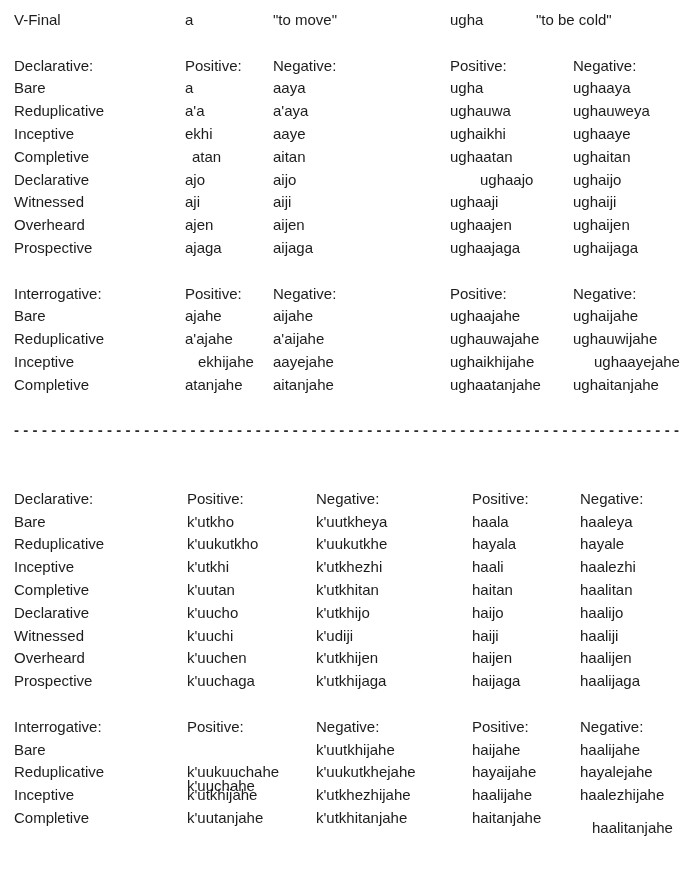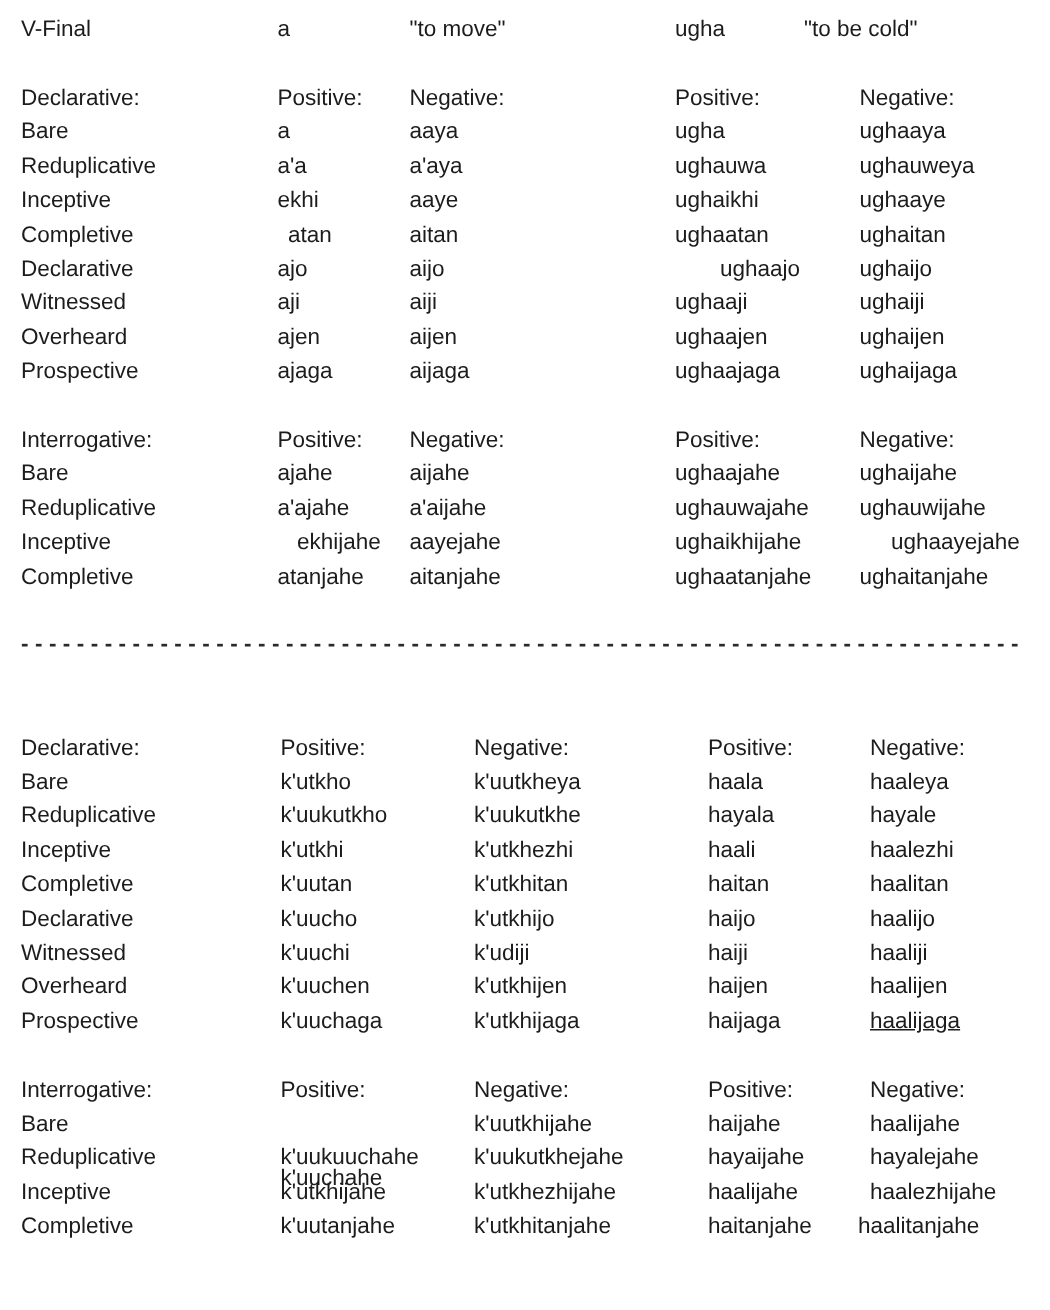"haalijaga" span.col { text-decoration: underline -> none }
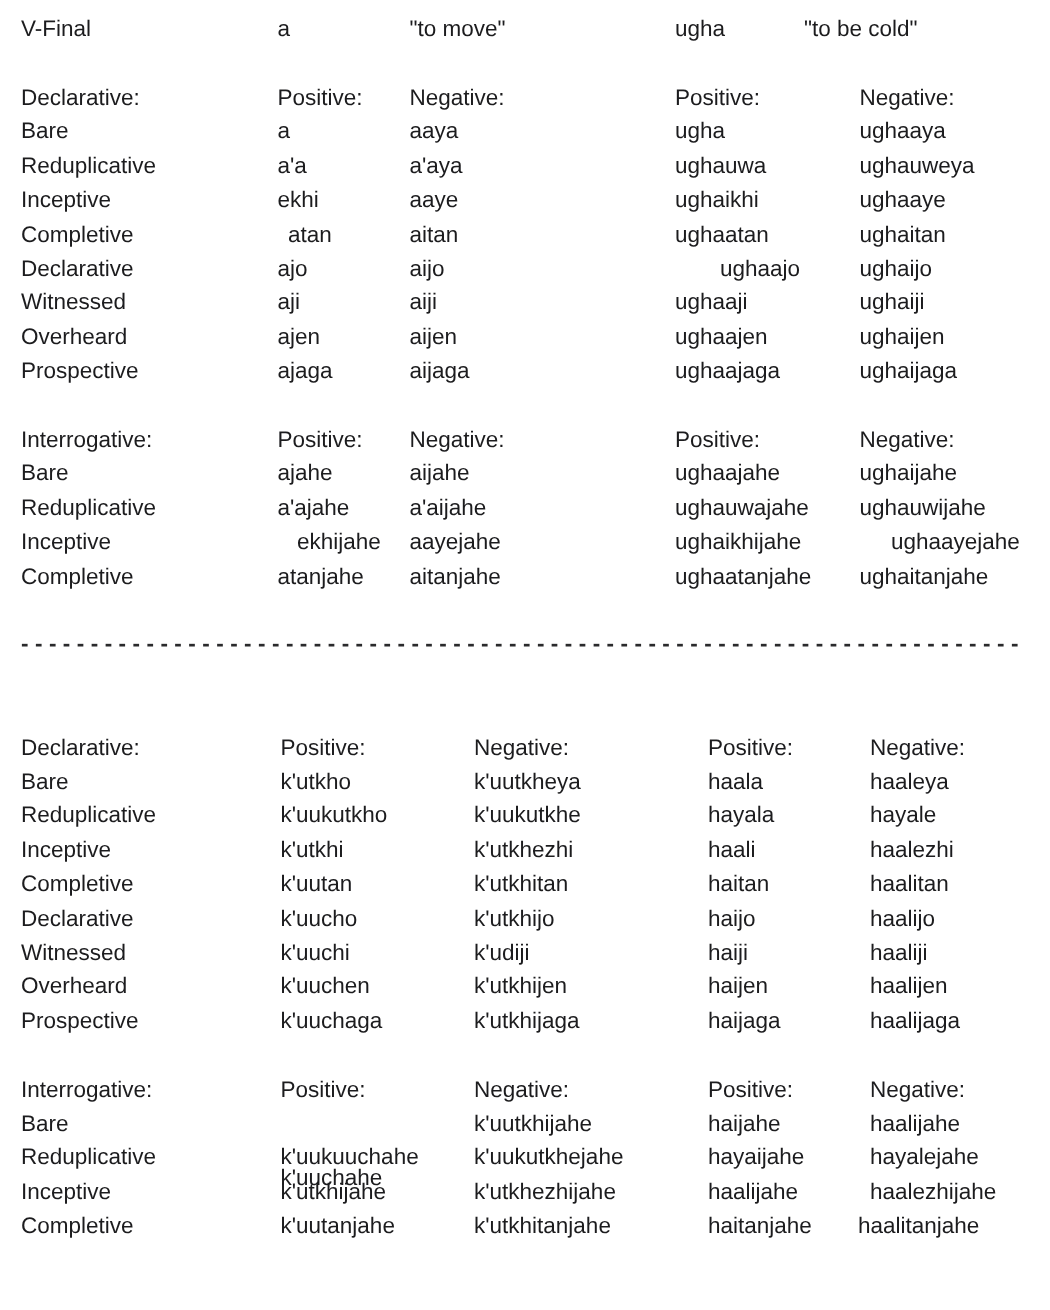"haalitanjahe" span.col { left: 572px -> 592px; margin-top: none -> 10px }
